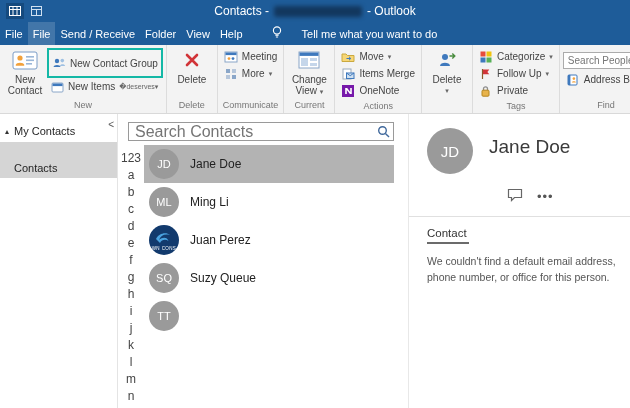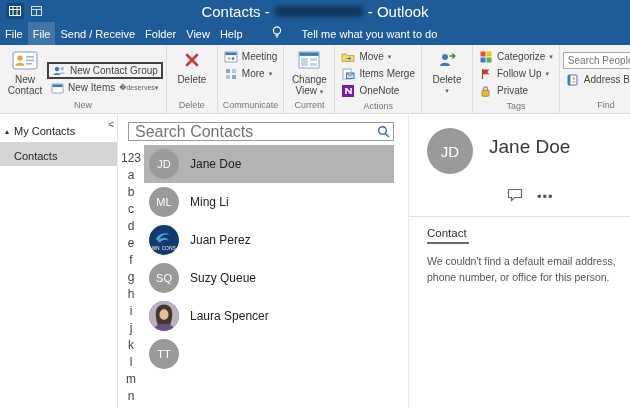"Contacts -" .title-text { font-size: 15px -> 12px }
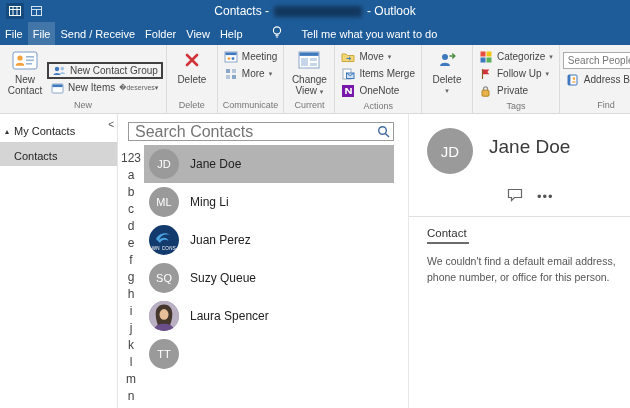"New Contact Group" .highlighted { border: 2px solid #404040 -> 2px solid #14b8a6; height: 17px -> 30px; margin-top: 14px -> none }
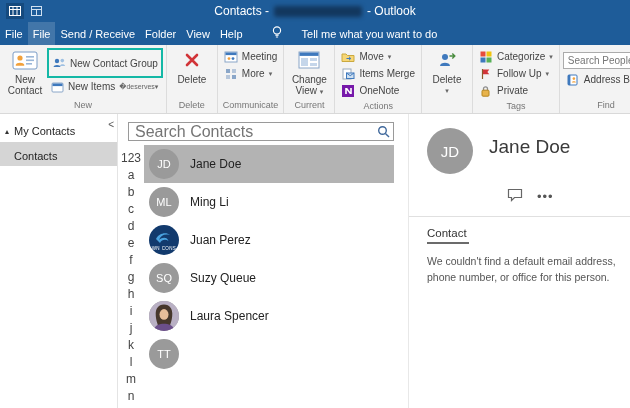"Contacts" .sb-item { padding: 8px 6px 4px 14px -> 20px 6px 4px 14px }
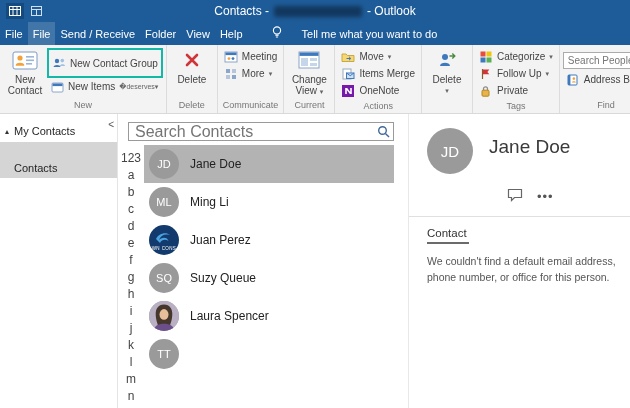"Laura Spencer" div.crow { html: <div> <div> <svg> <rect></rect> <path></path> <ellipse></ellipse> <path></path> </svg> </div> <span>Laura Spencer</span> </div> -> none }
